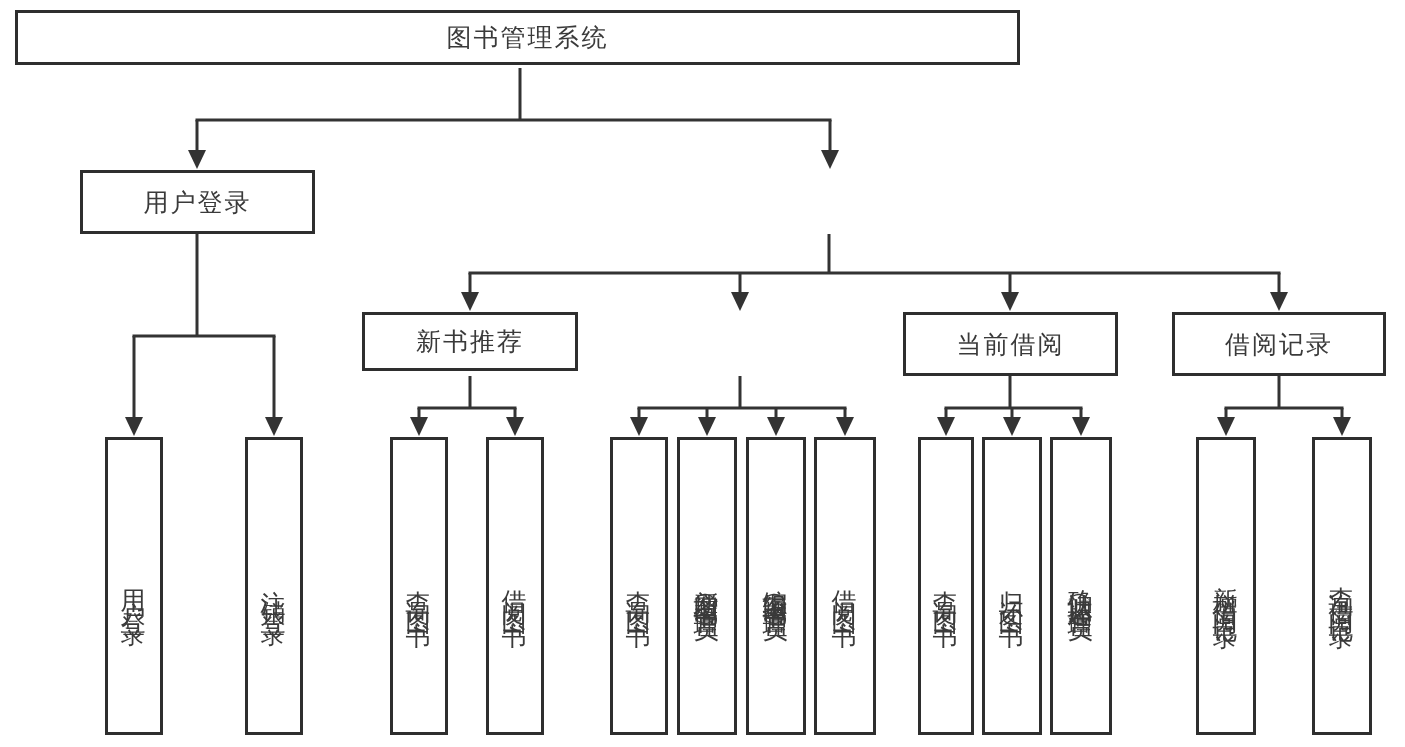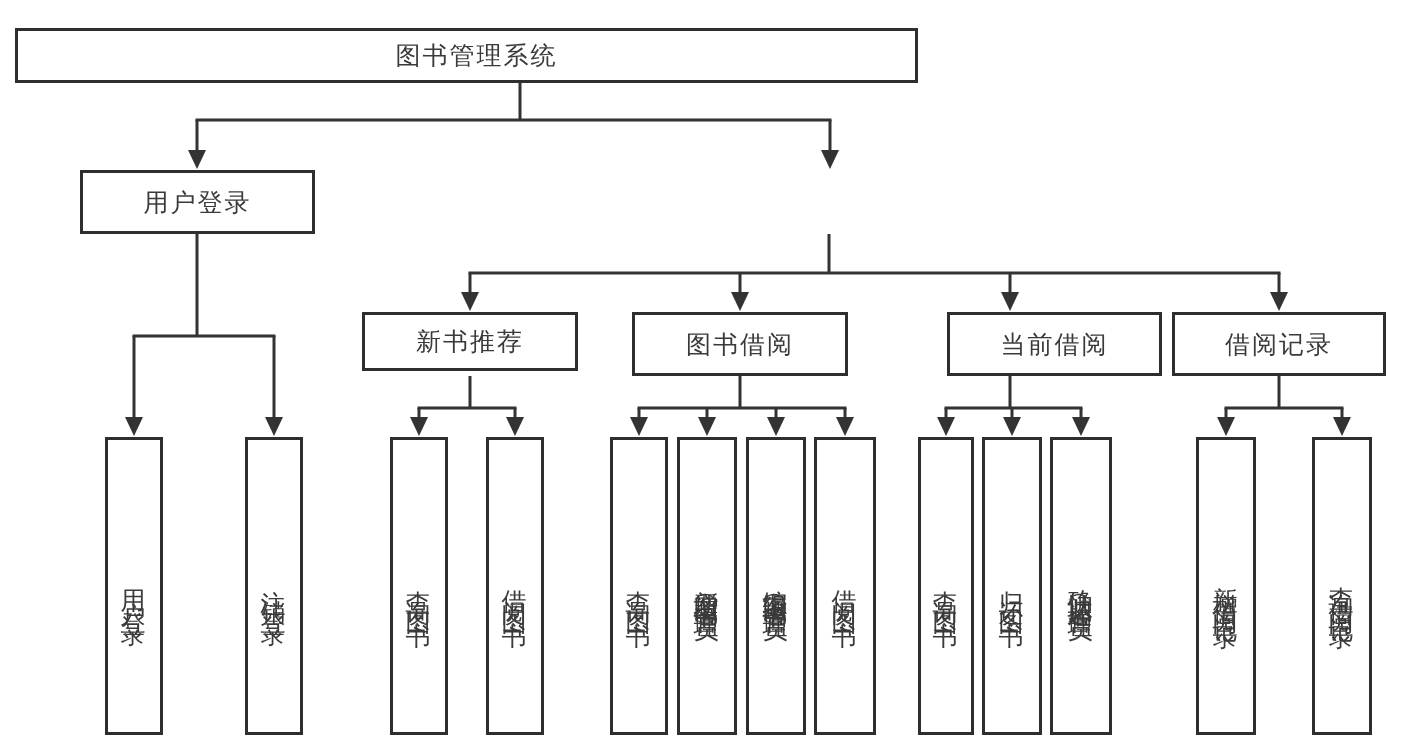"图书管理系统" div.box { top: 28px -> 10px; width: 903px -> 1005px }
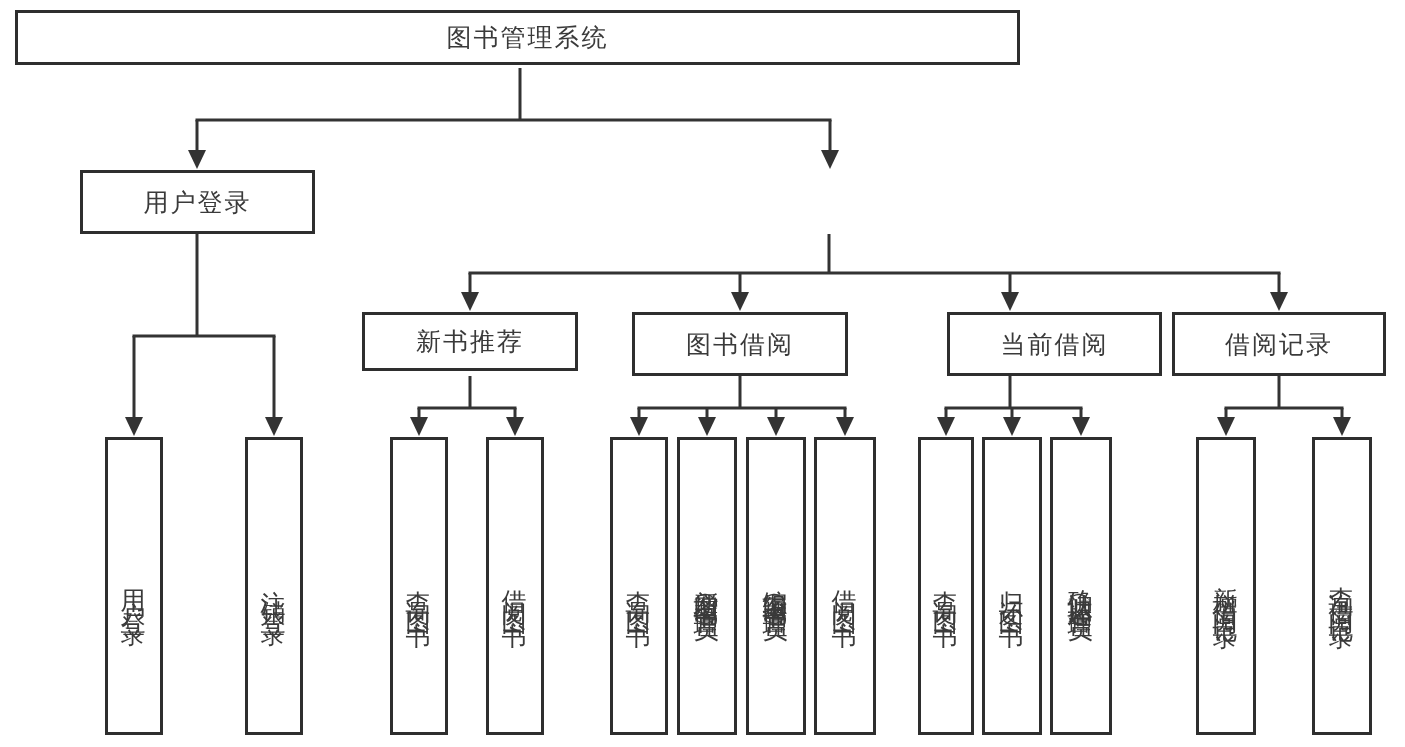"图书借阅" div.box { html: <div> <span>图书借阅</span> </div> -> none }
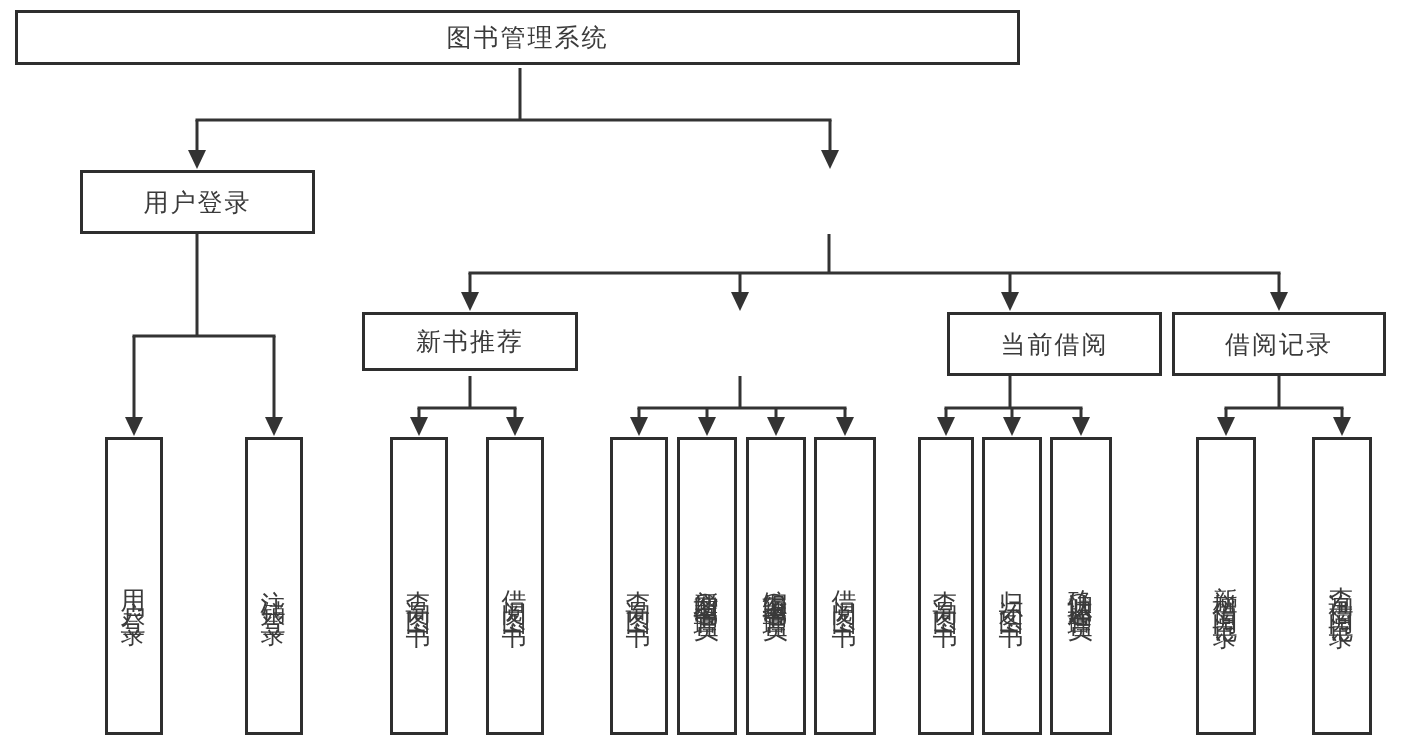"当前借阅" div.box { margin-left: 44px -> none }
